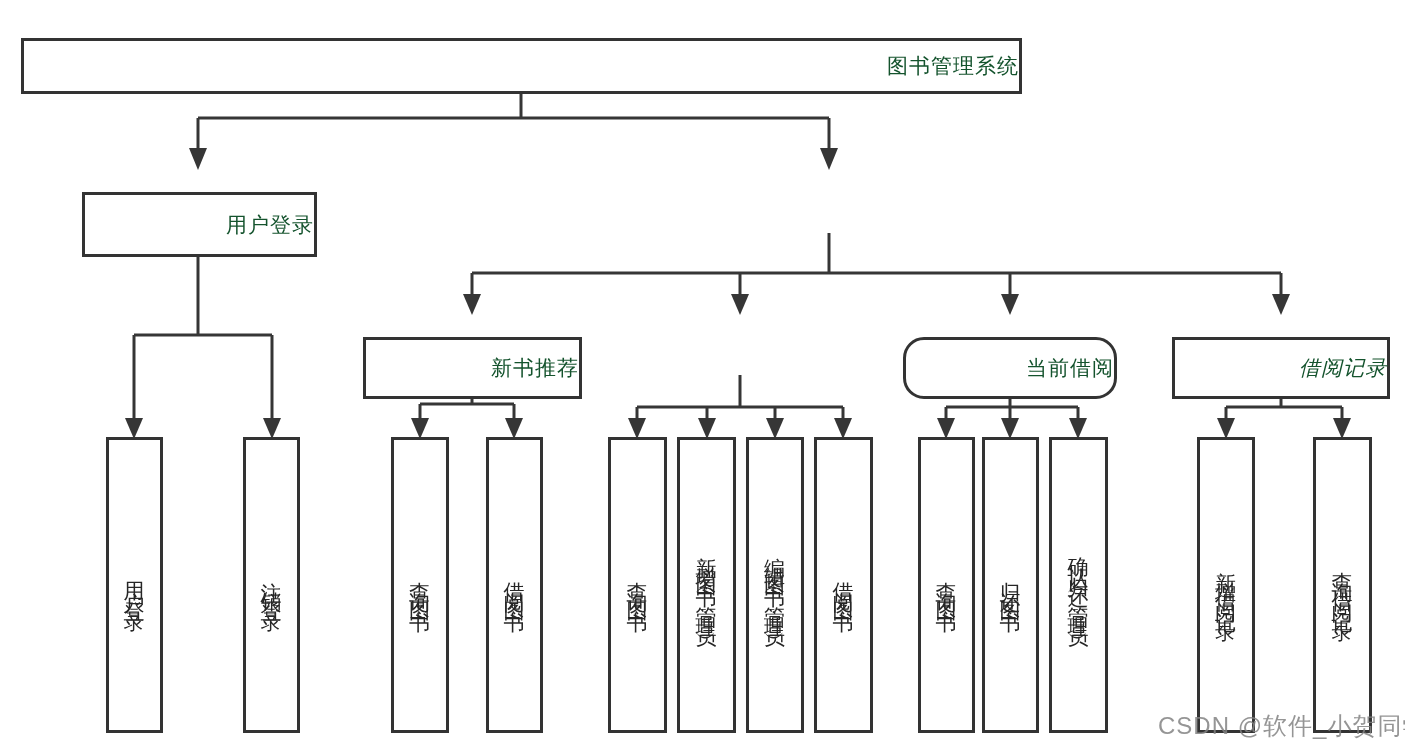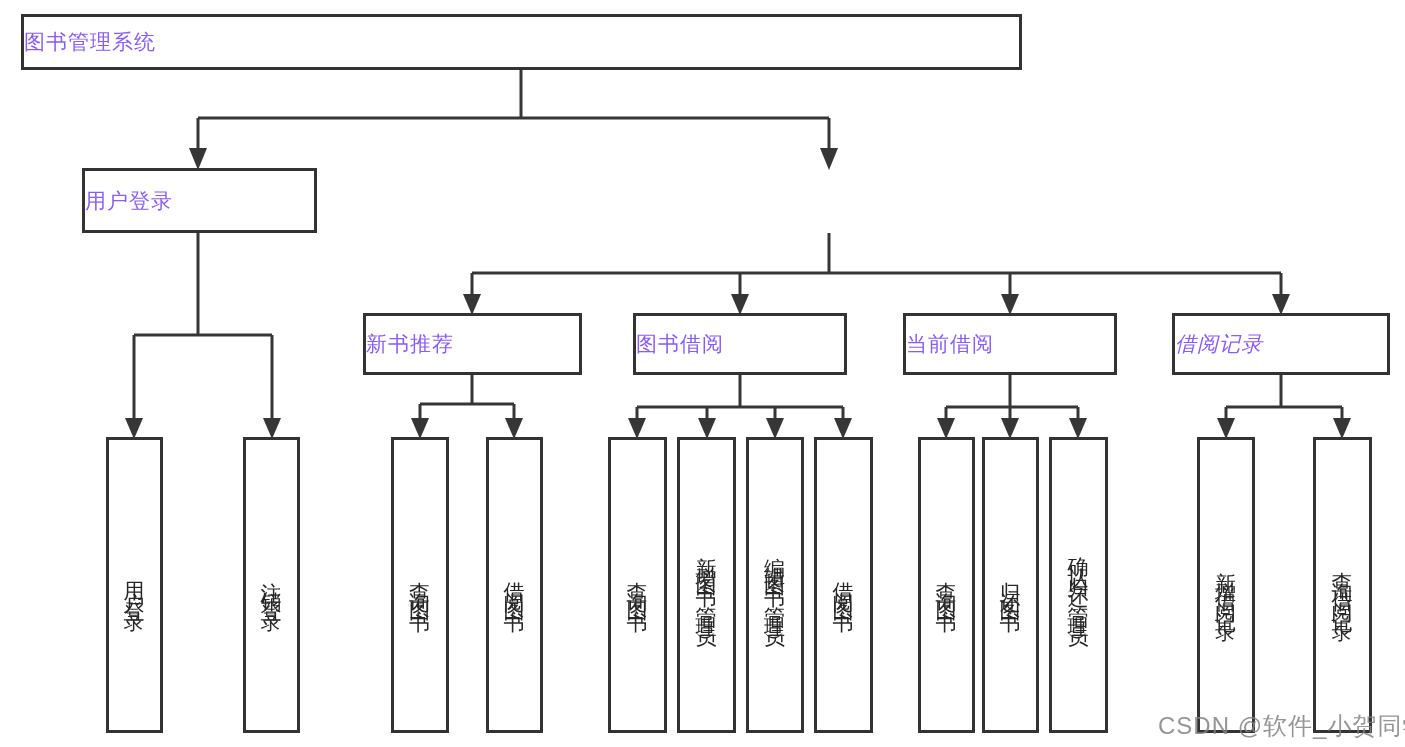"图书管理系统" .hbox { color: #8b5cf6 -> #14532d; justify-content: flex-start -> flex-end; margin-top: none -> 24px }
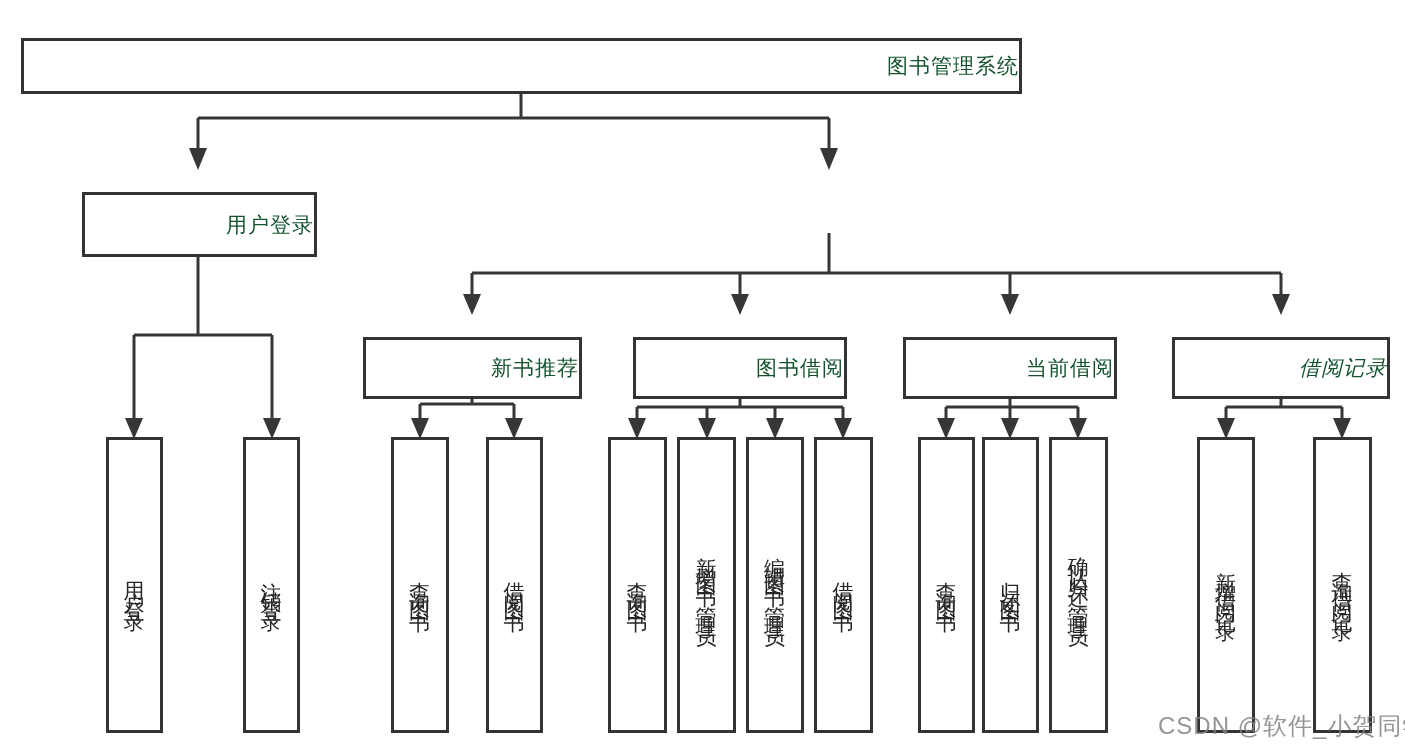"图书借阅" div.hbox { html: <div> <span>图书借阅</span> </div> -> none }
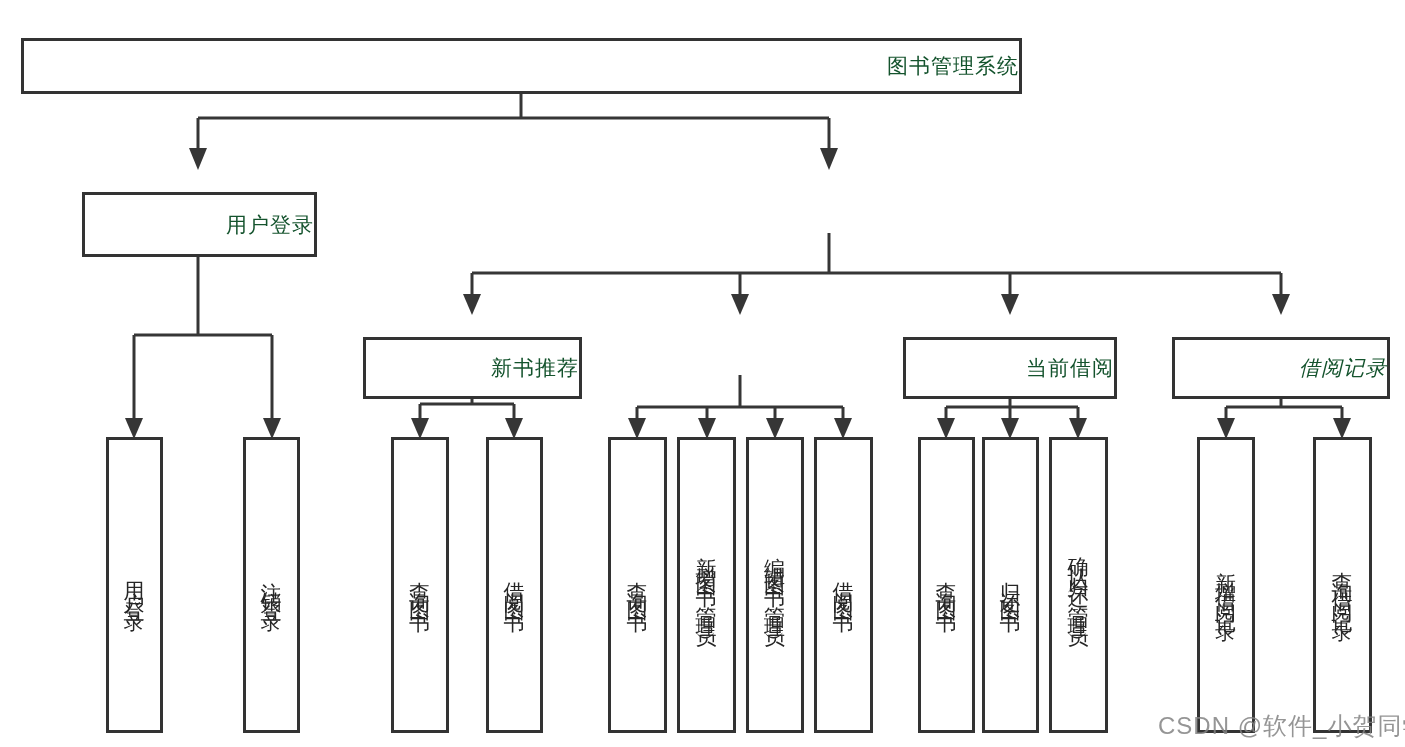"当前借阅" div.hbox { border-radius: none -> 21px }
